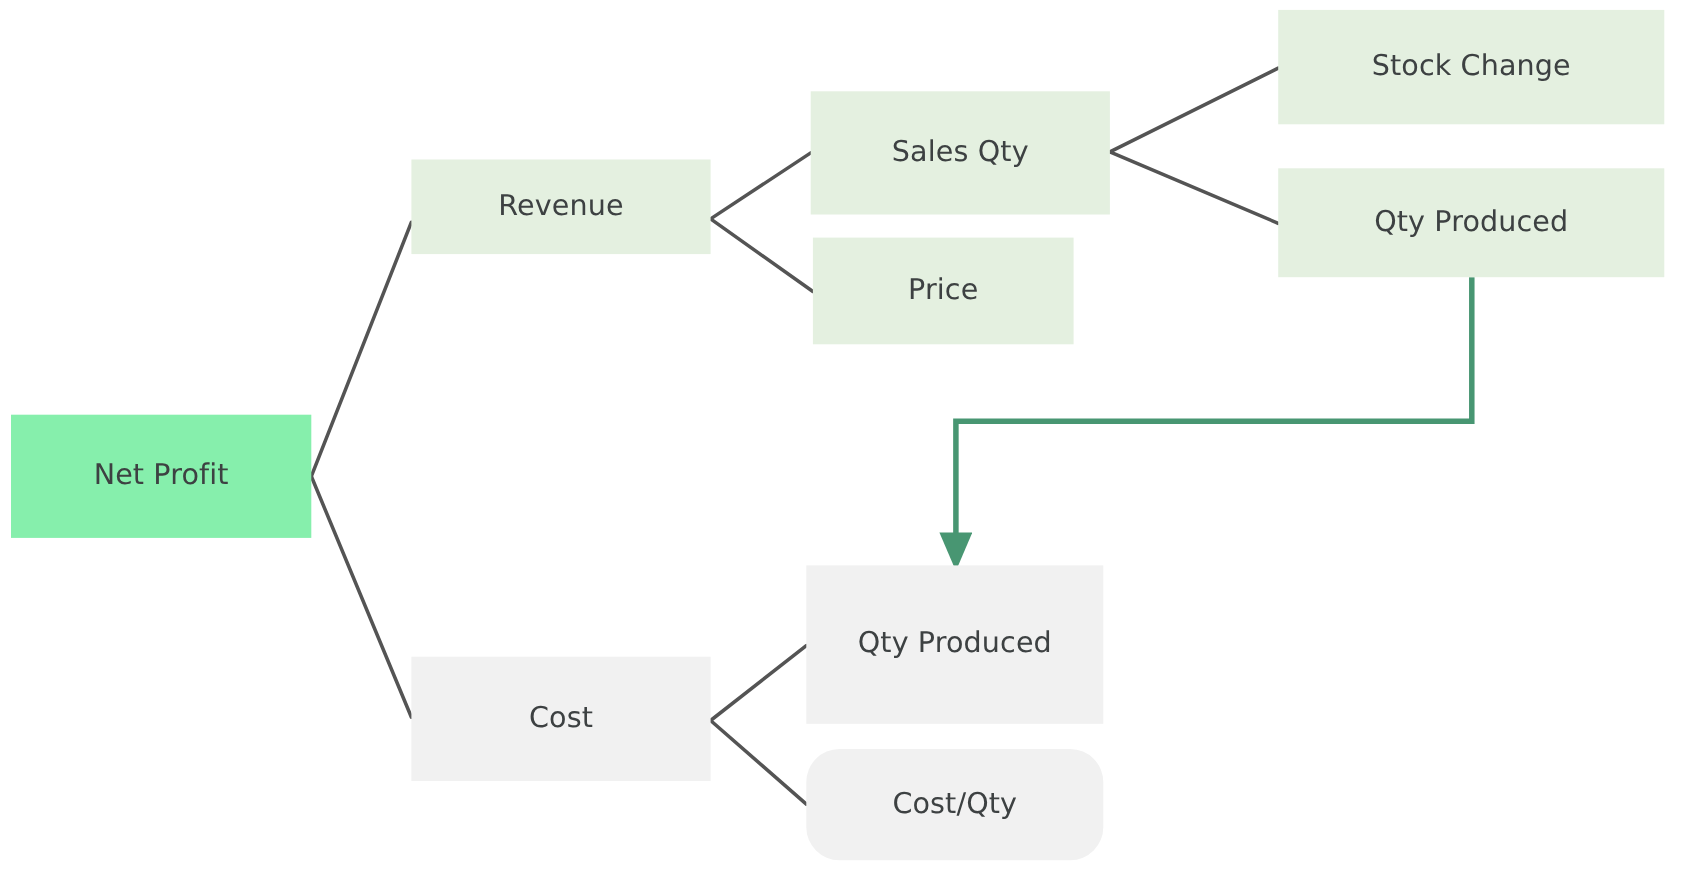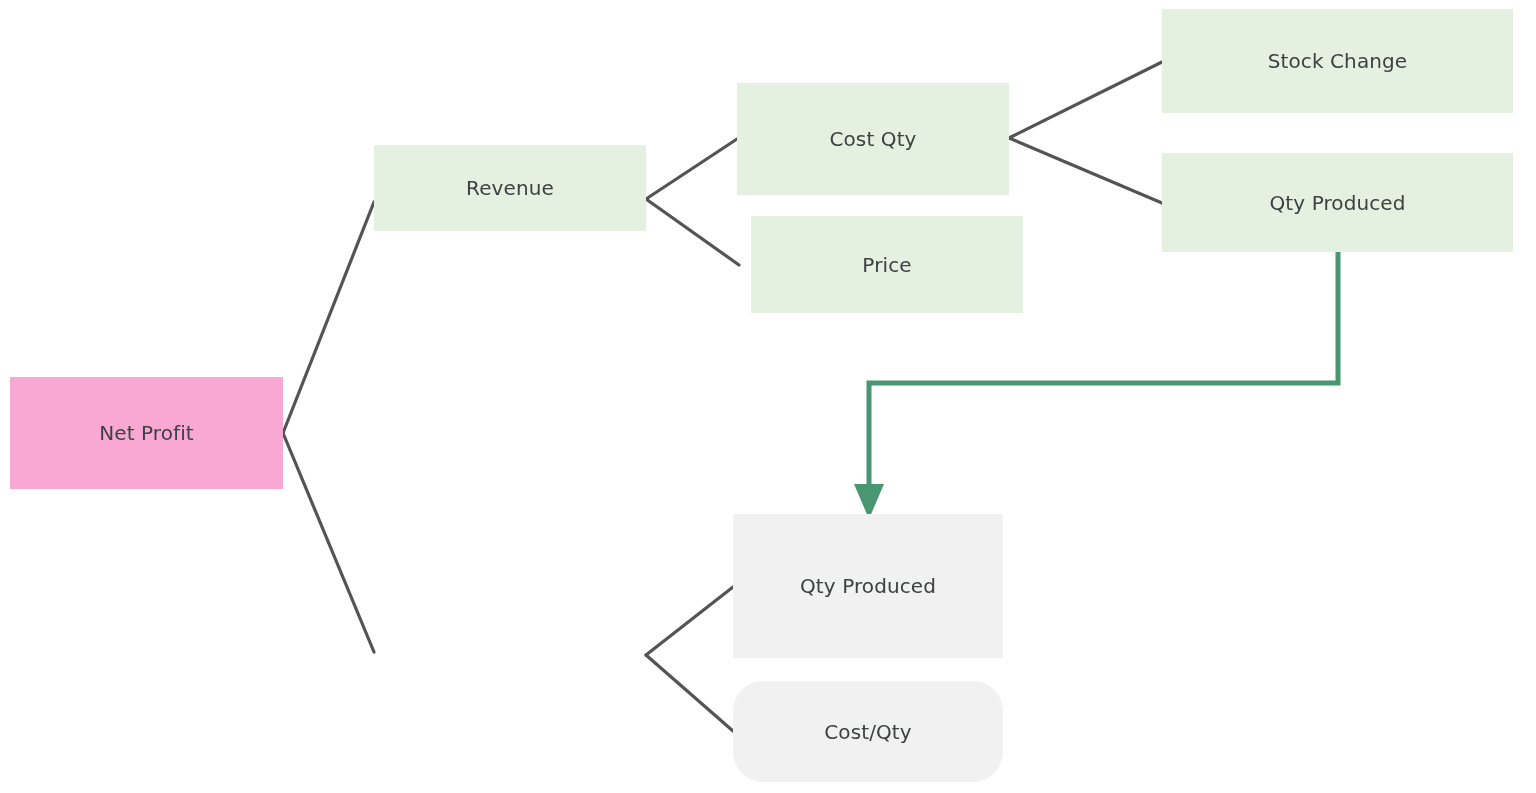"Stock Change" .node { font-size: 20px -> 26px }
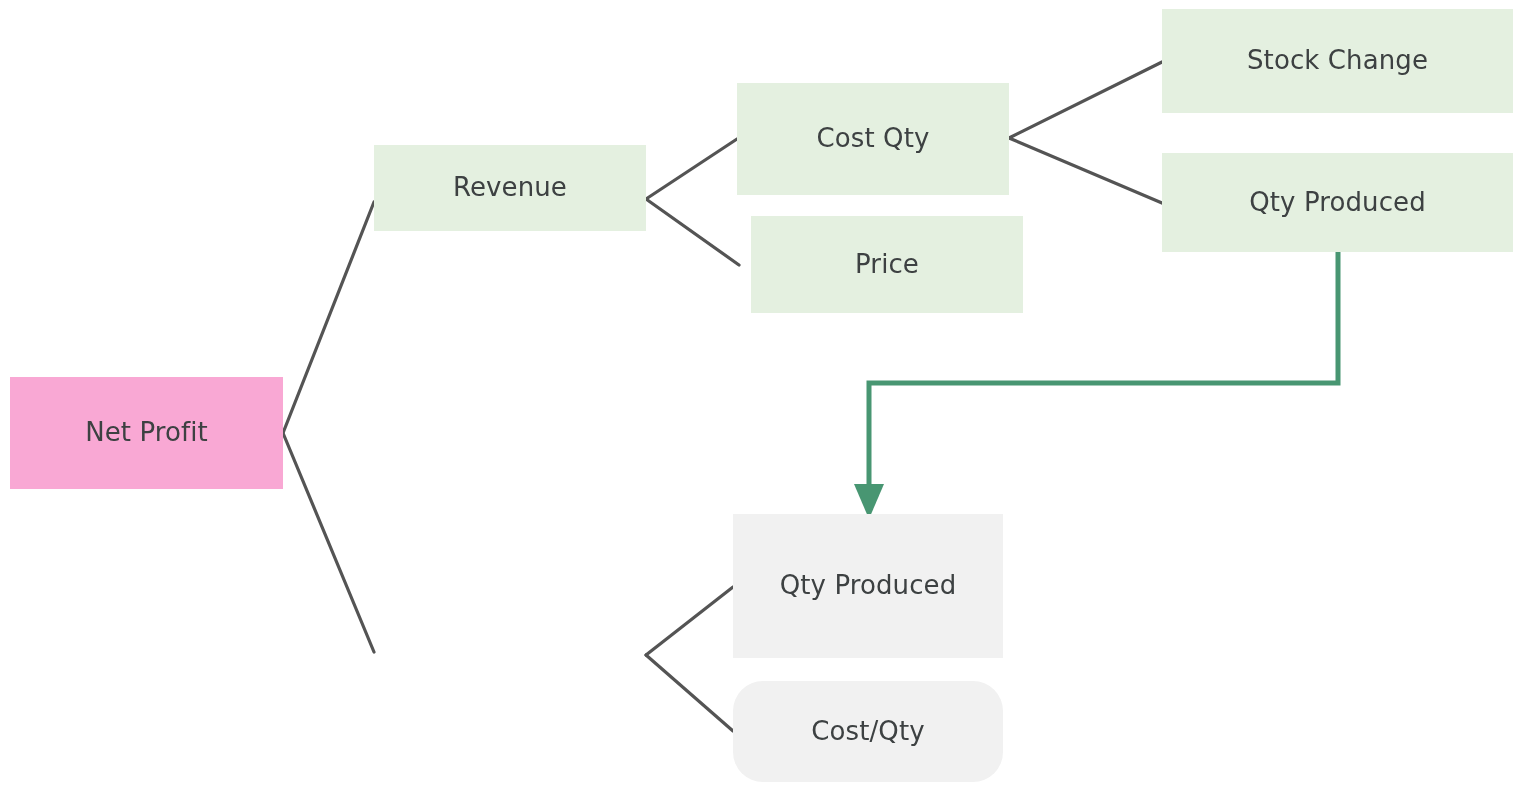"Cost Qty" span.node-label { text: Cost -> Sales }
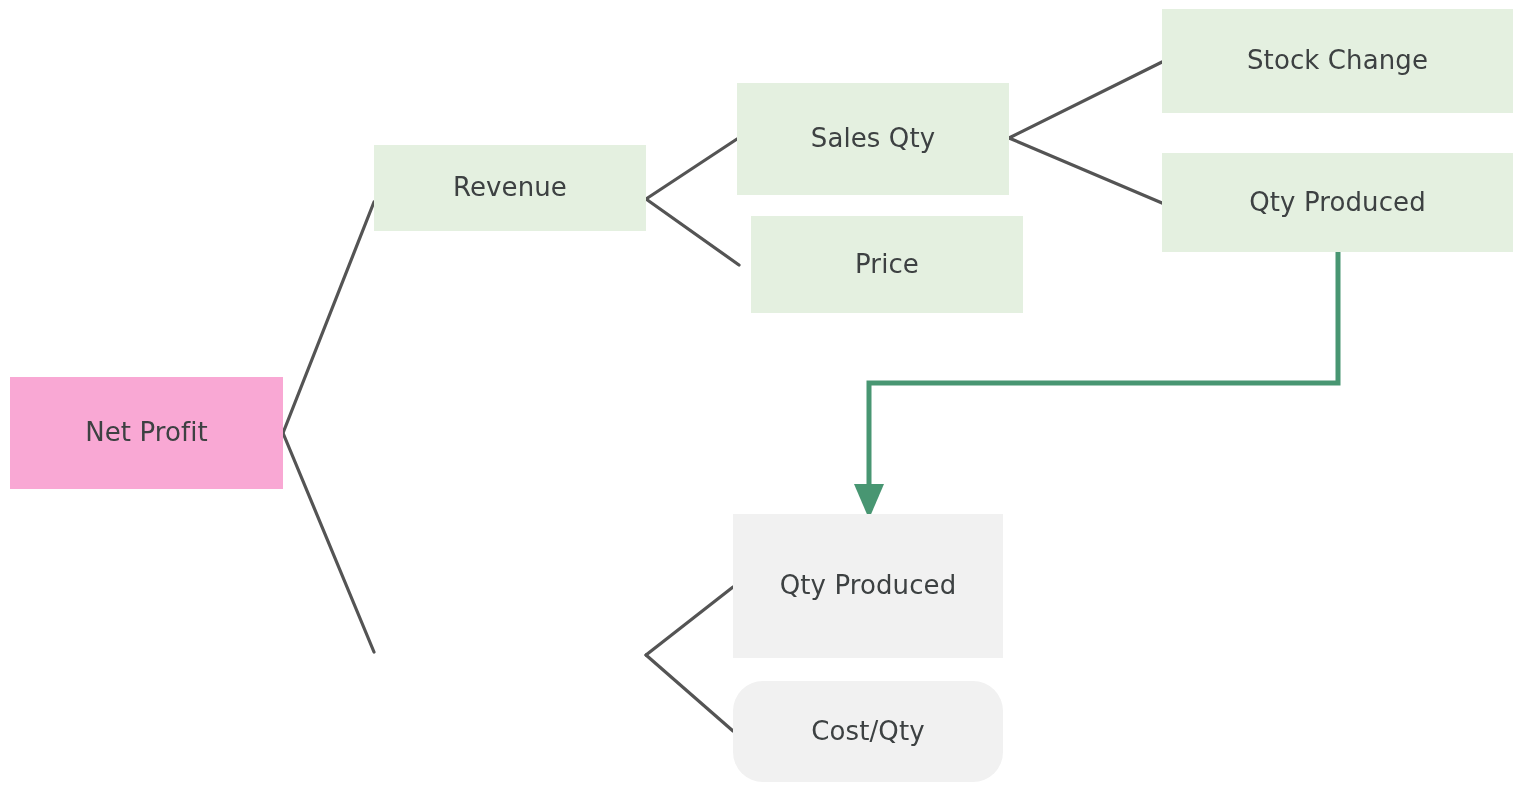"Price" div.node { margin-left: 12px -> none; width: 272px -> 237px }
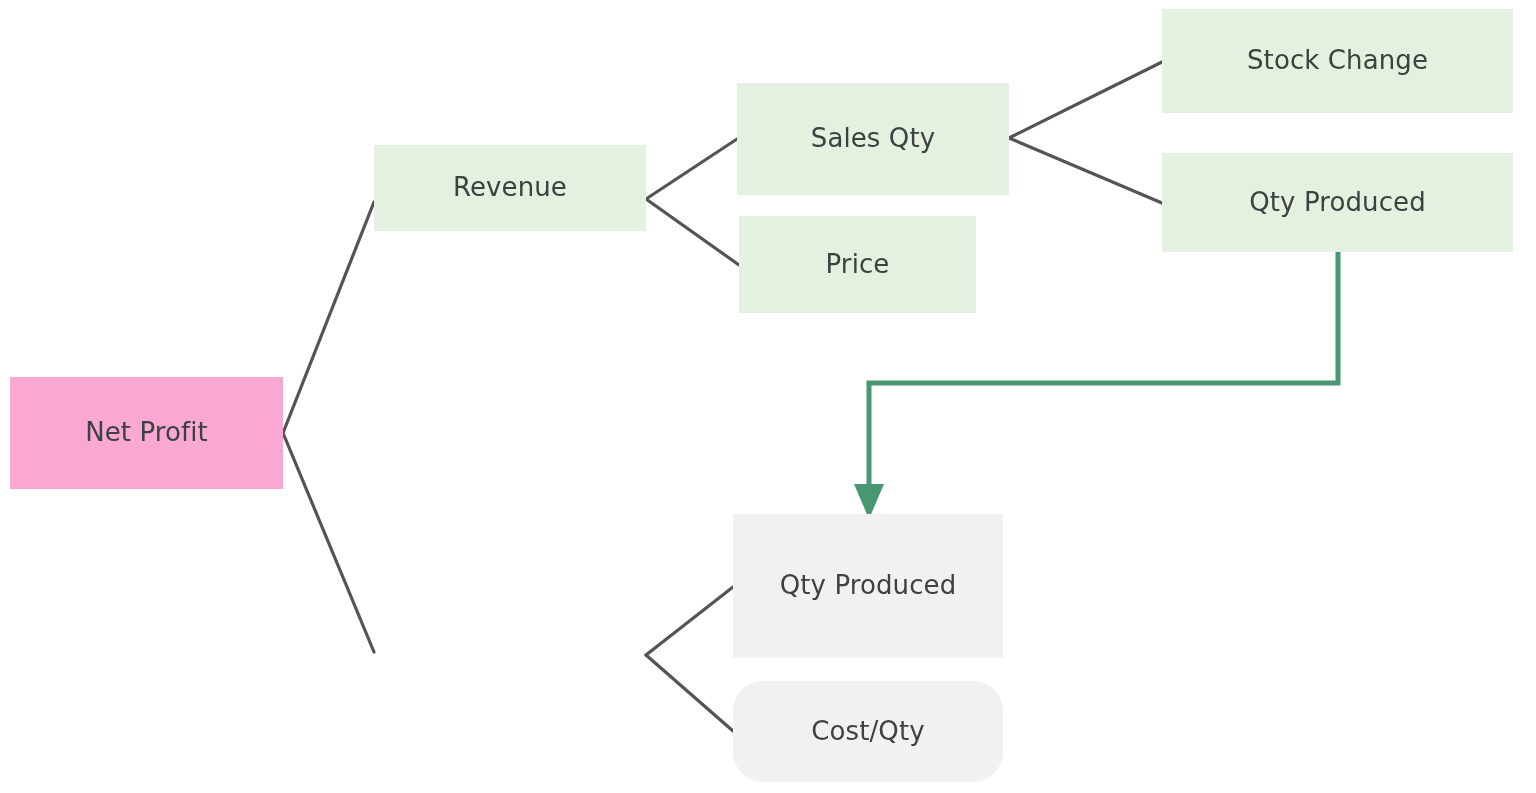"Net Profit" .fill-blue { background: #f9a8d4 -> #86efac }
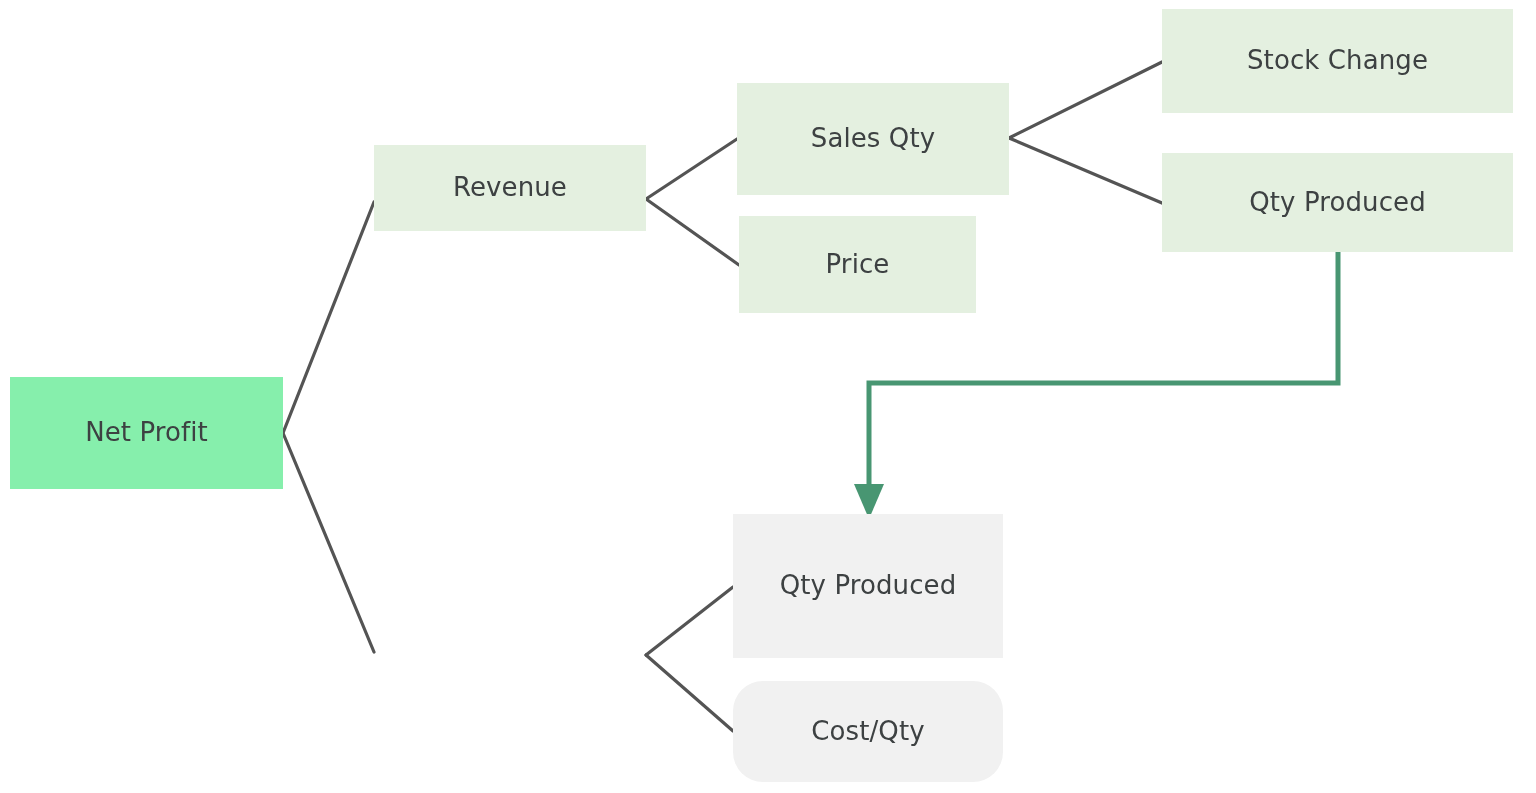"Cost" div.node { html: none -> <div> <span>Cost</span> </div> }
